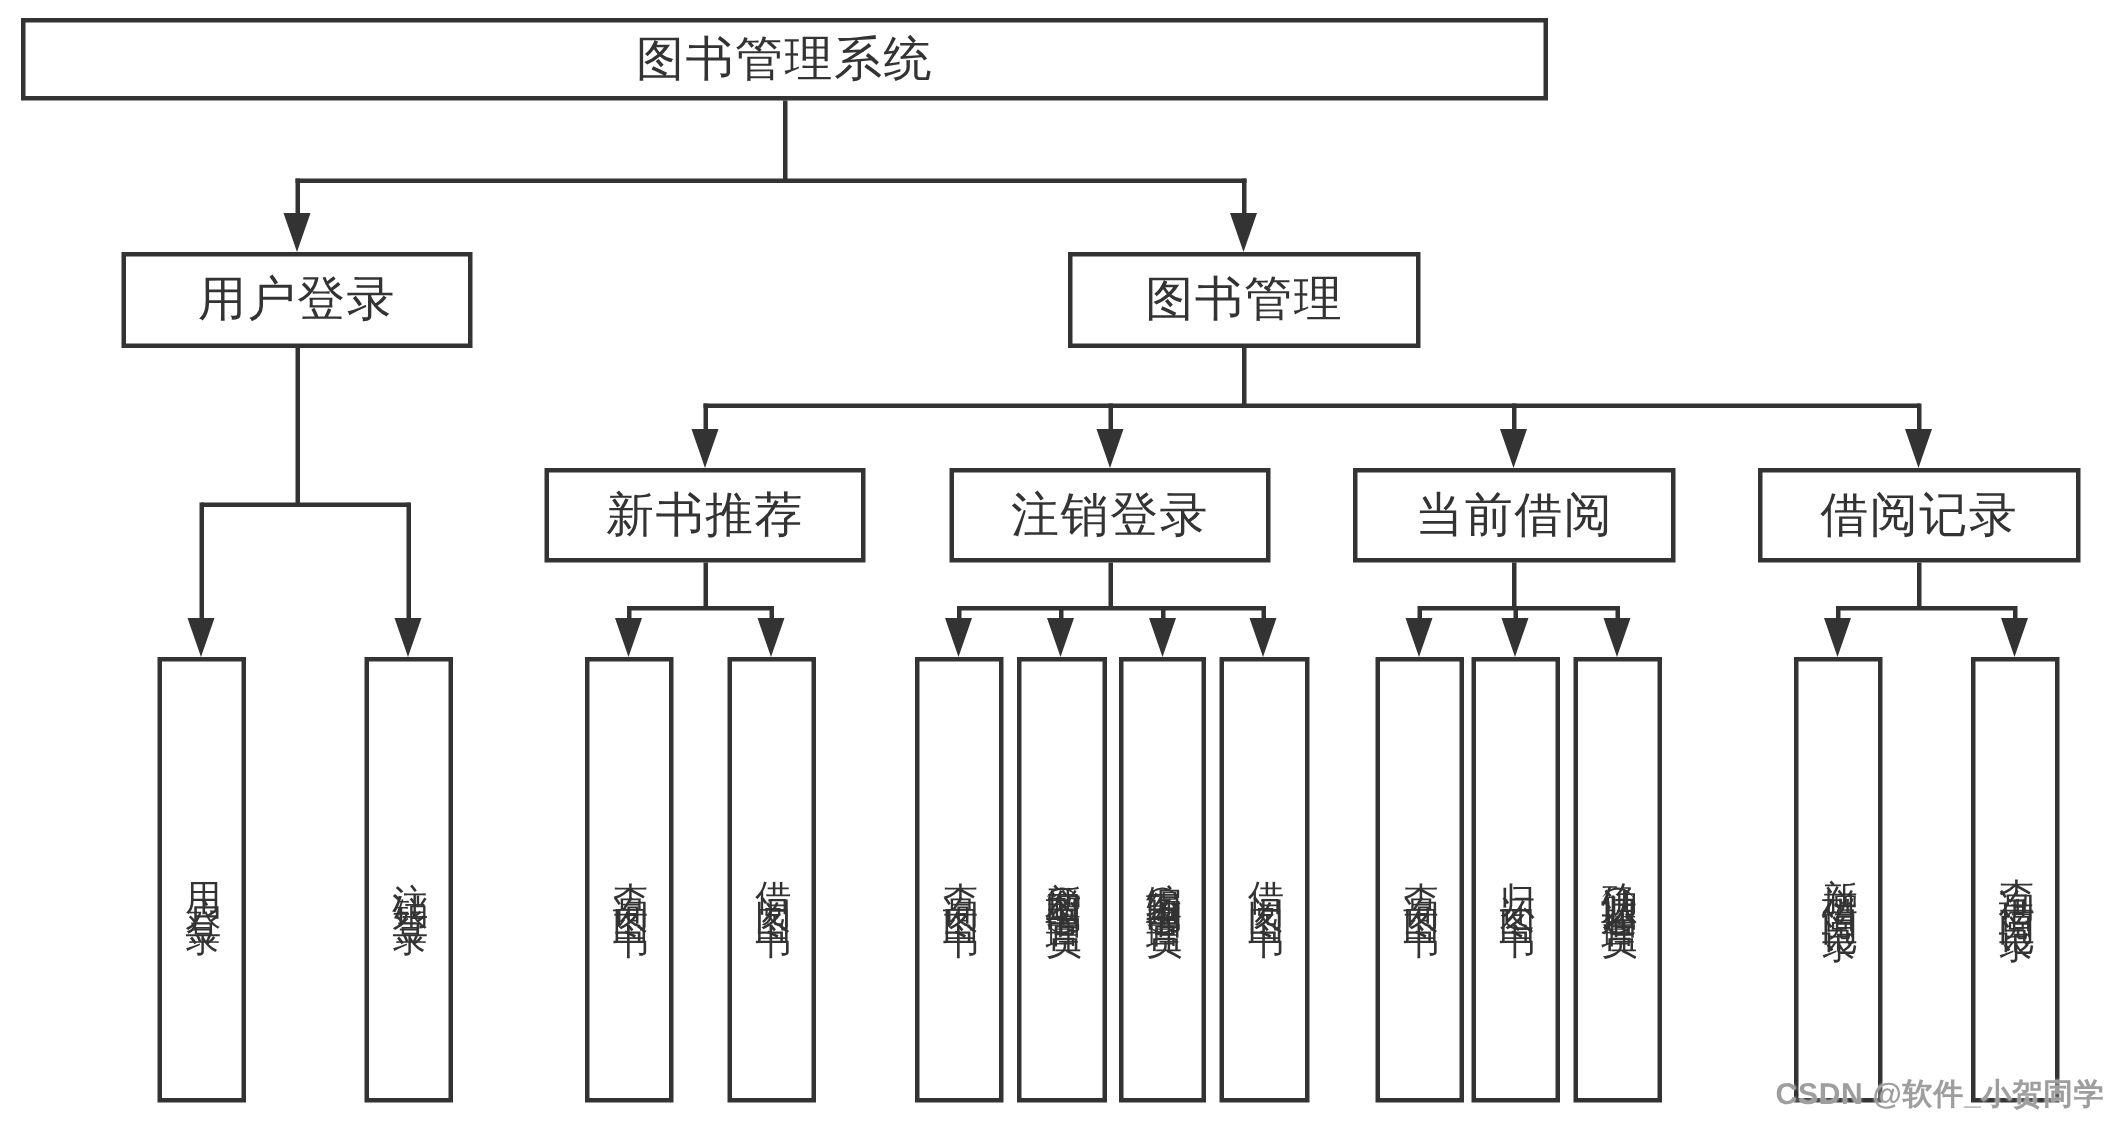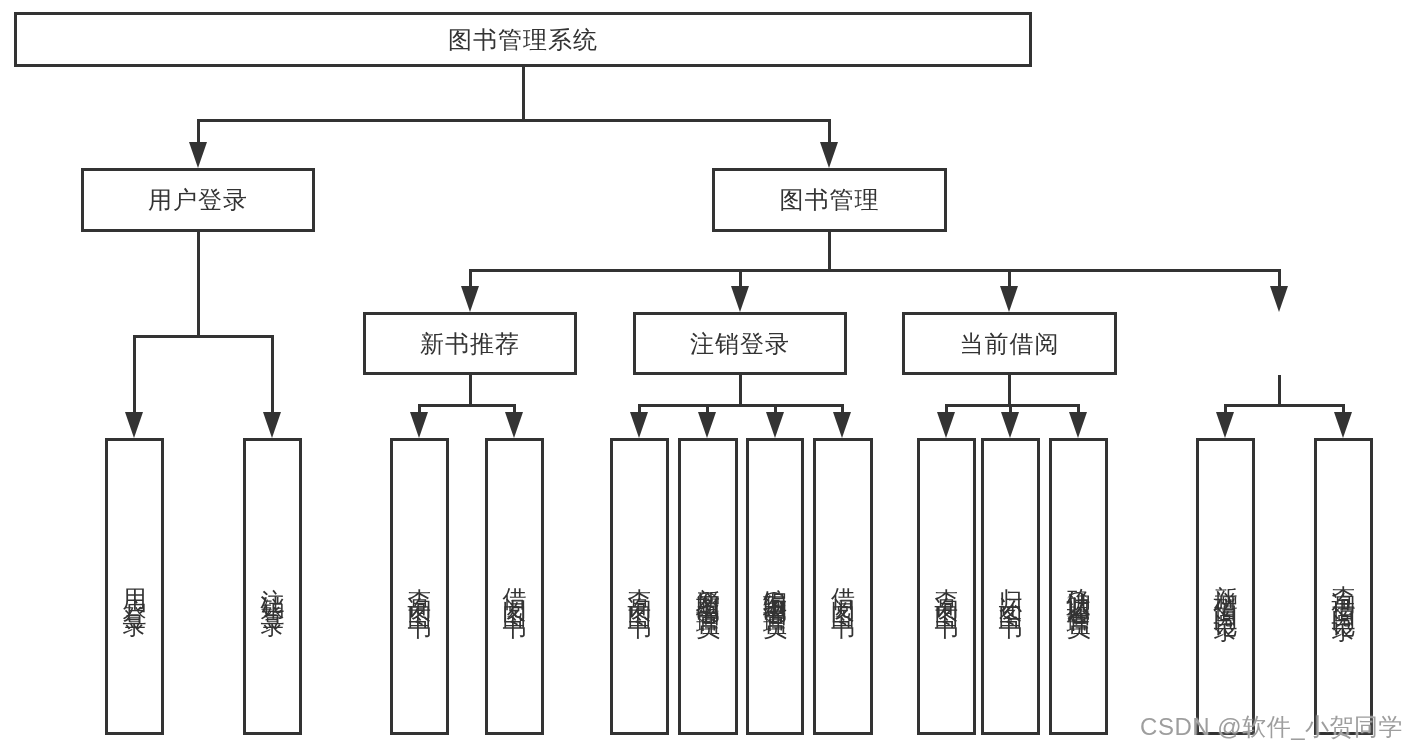"图书管理系统" .box { font-size: 24px -> 32px }
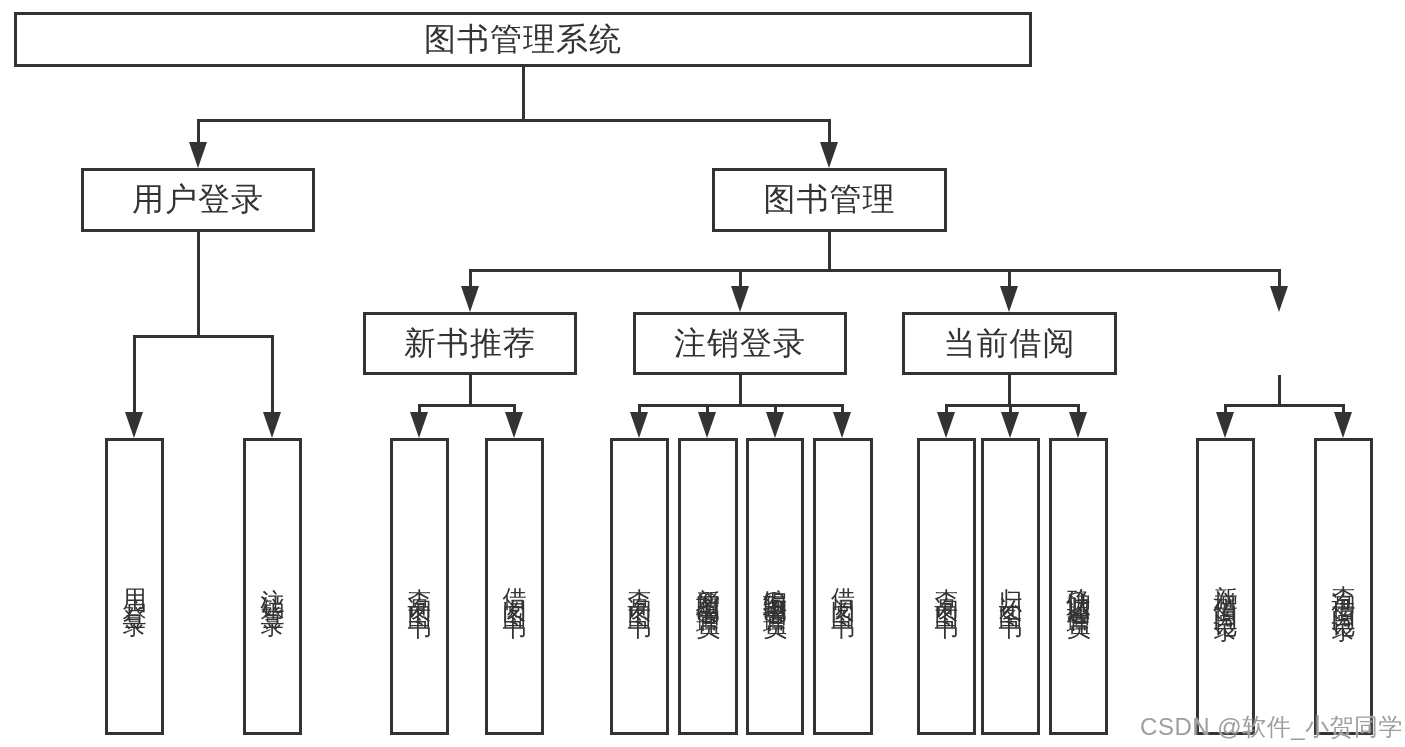"借阅记录" div.box { html: none -> <div> <span>借阅记录</span> </div> }
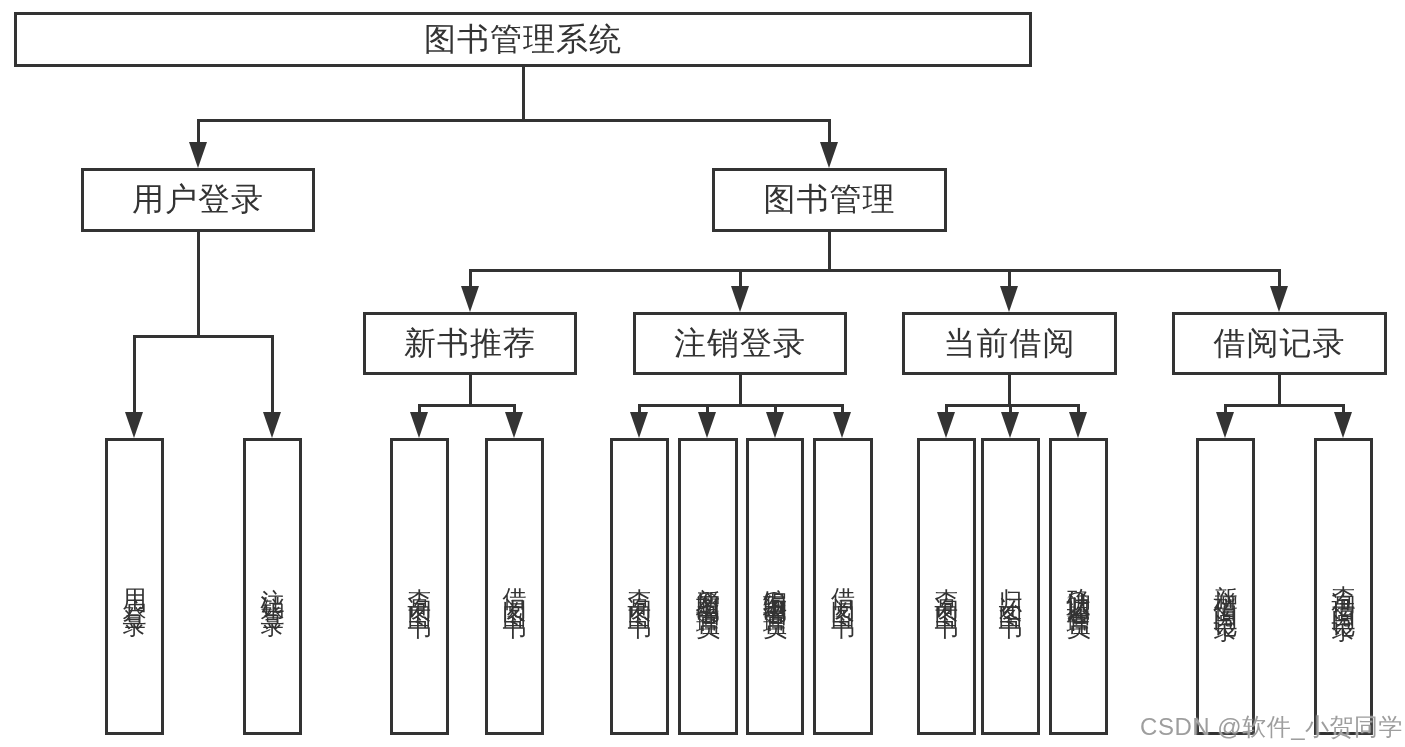"CSDN @软件_小贺同学" .watermark { font-size: 24px -> 20px; font-weight: none -> bold }
